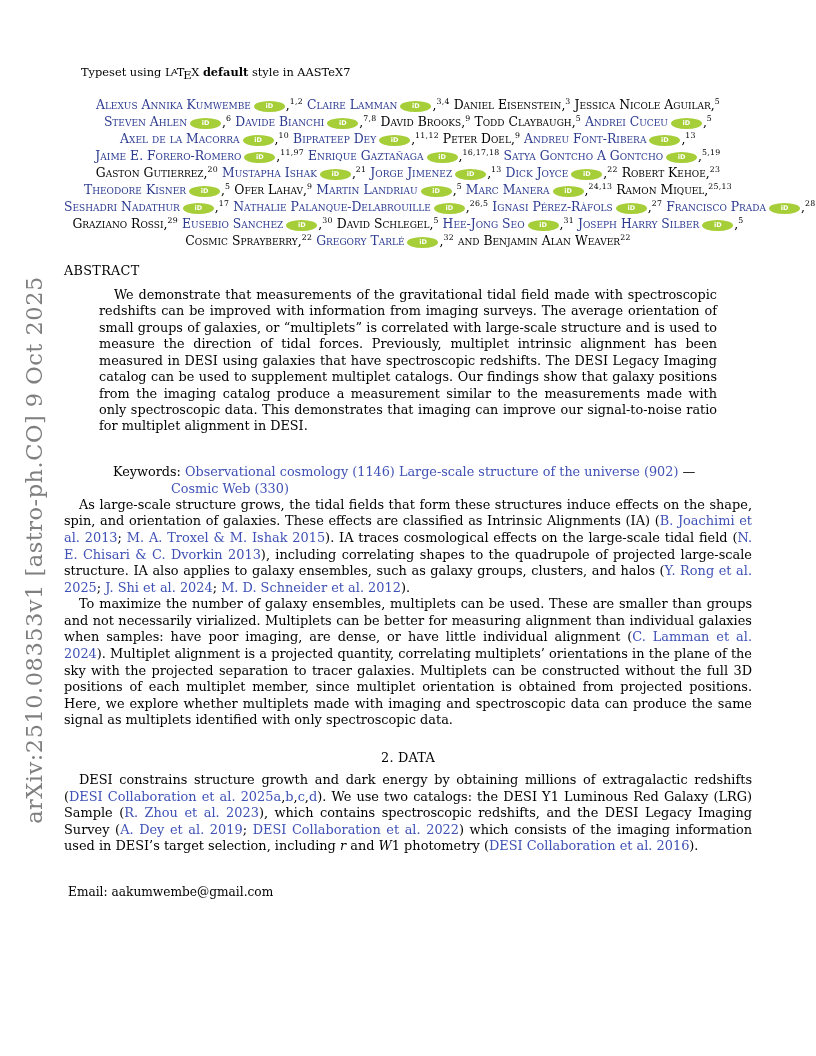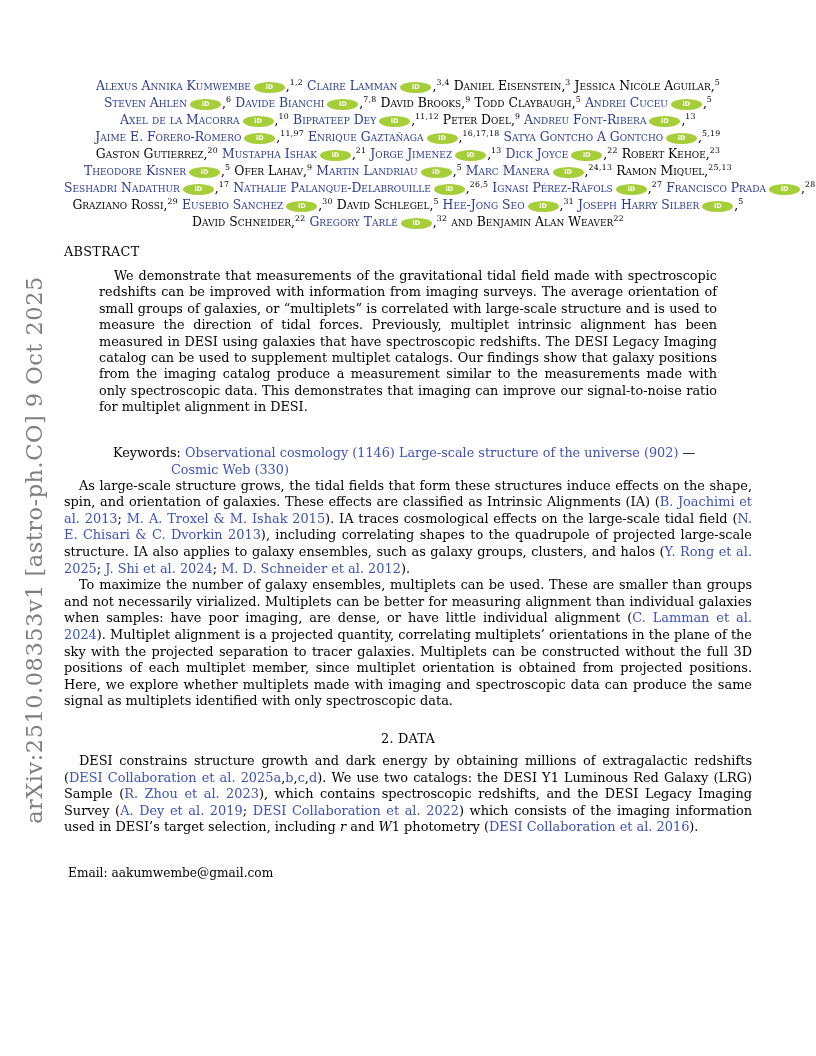"Typeset using LATEX default style" div { html: none -> <div> <span>Typeset using </span><span>L<span>A</span>T<span>E</span>X </span><span>default</span><span> style in AASTeX7</span> </div> }
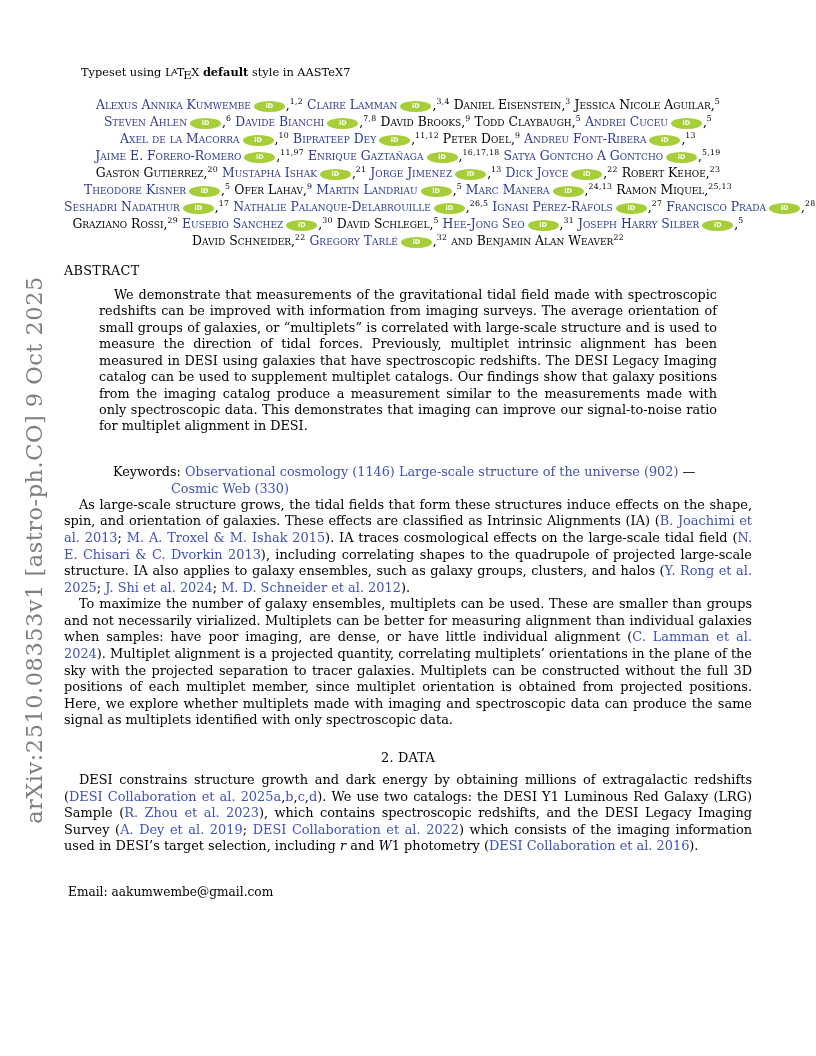"David Schneider" span.author-name { text: David Schneider -> Cosmic Sprayberry }
